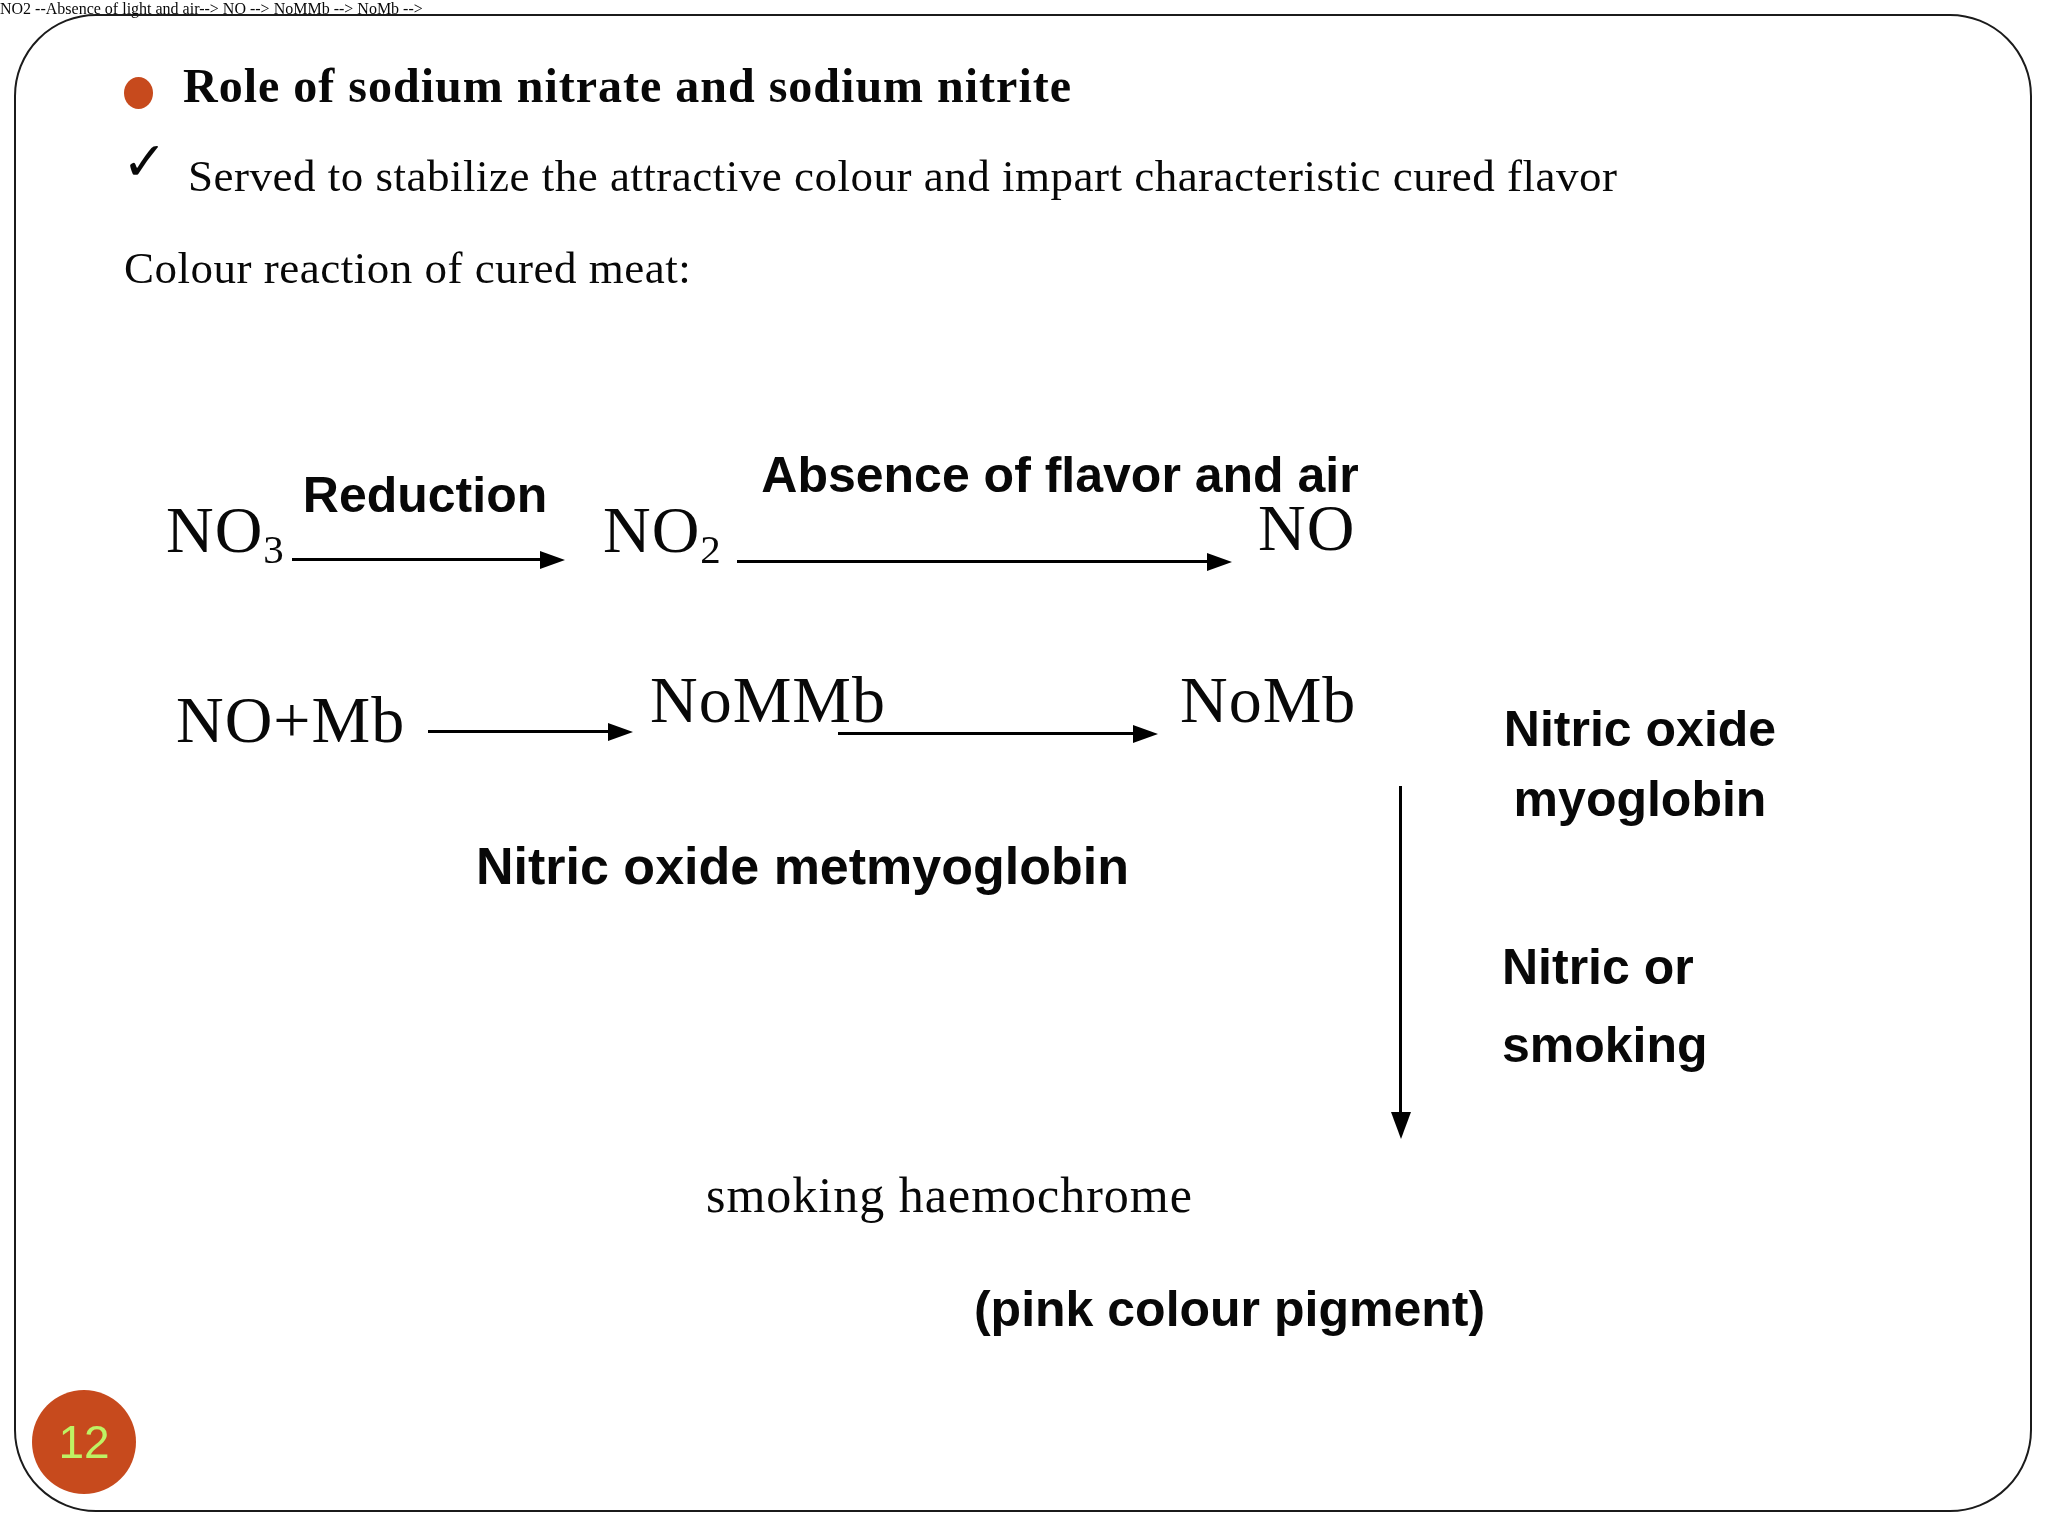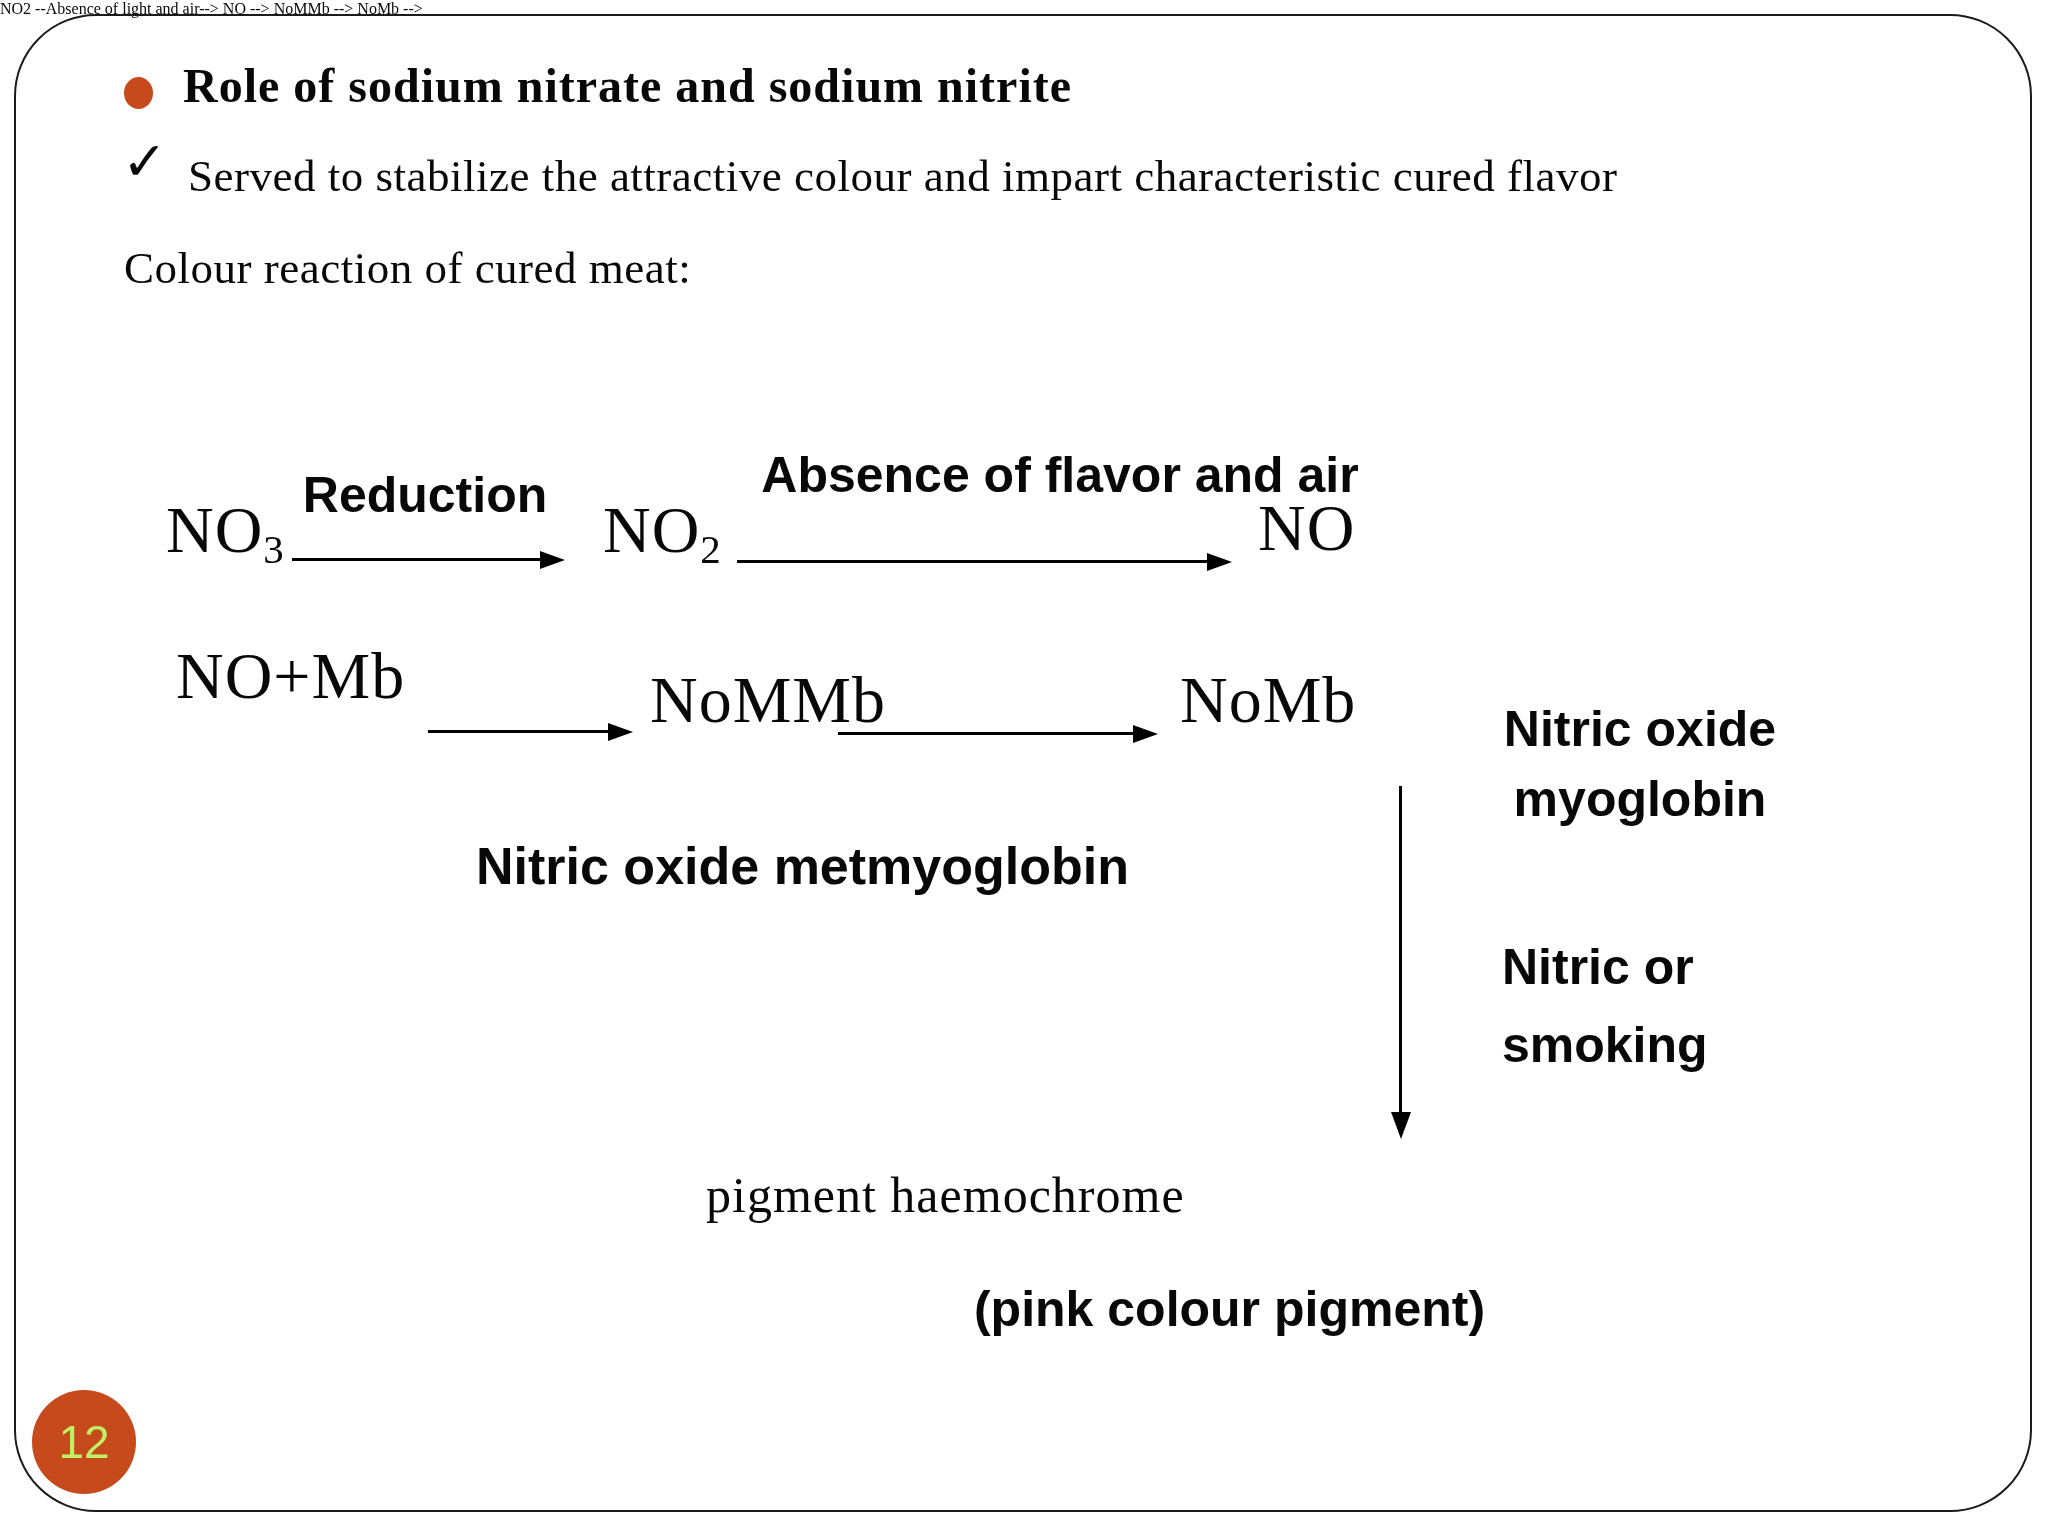"NO+Mb" div.formula { top: 638px -> 682px }
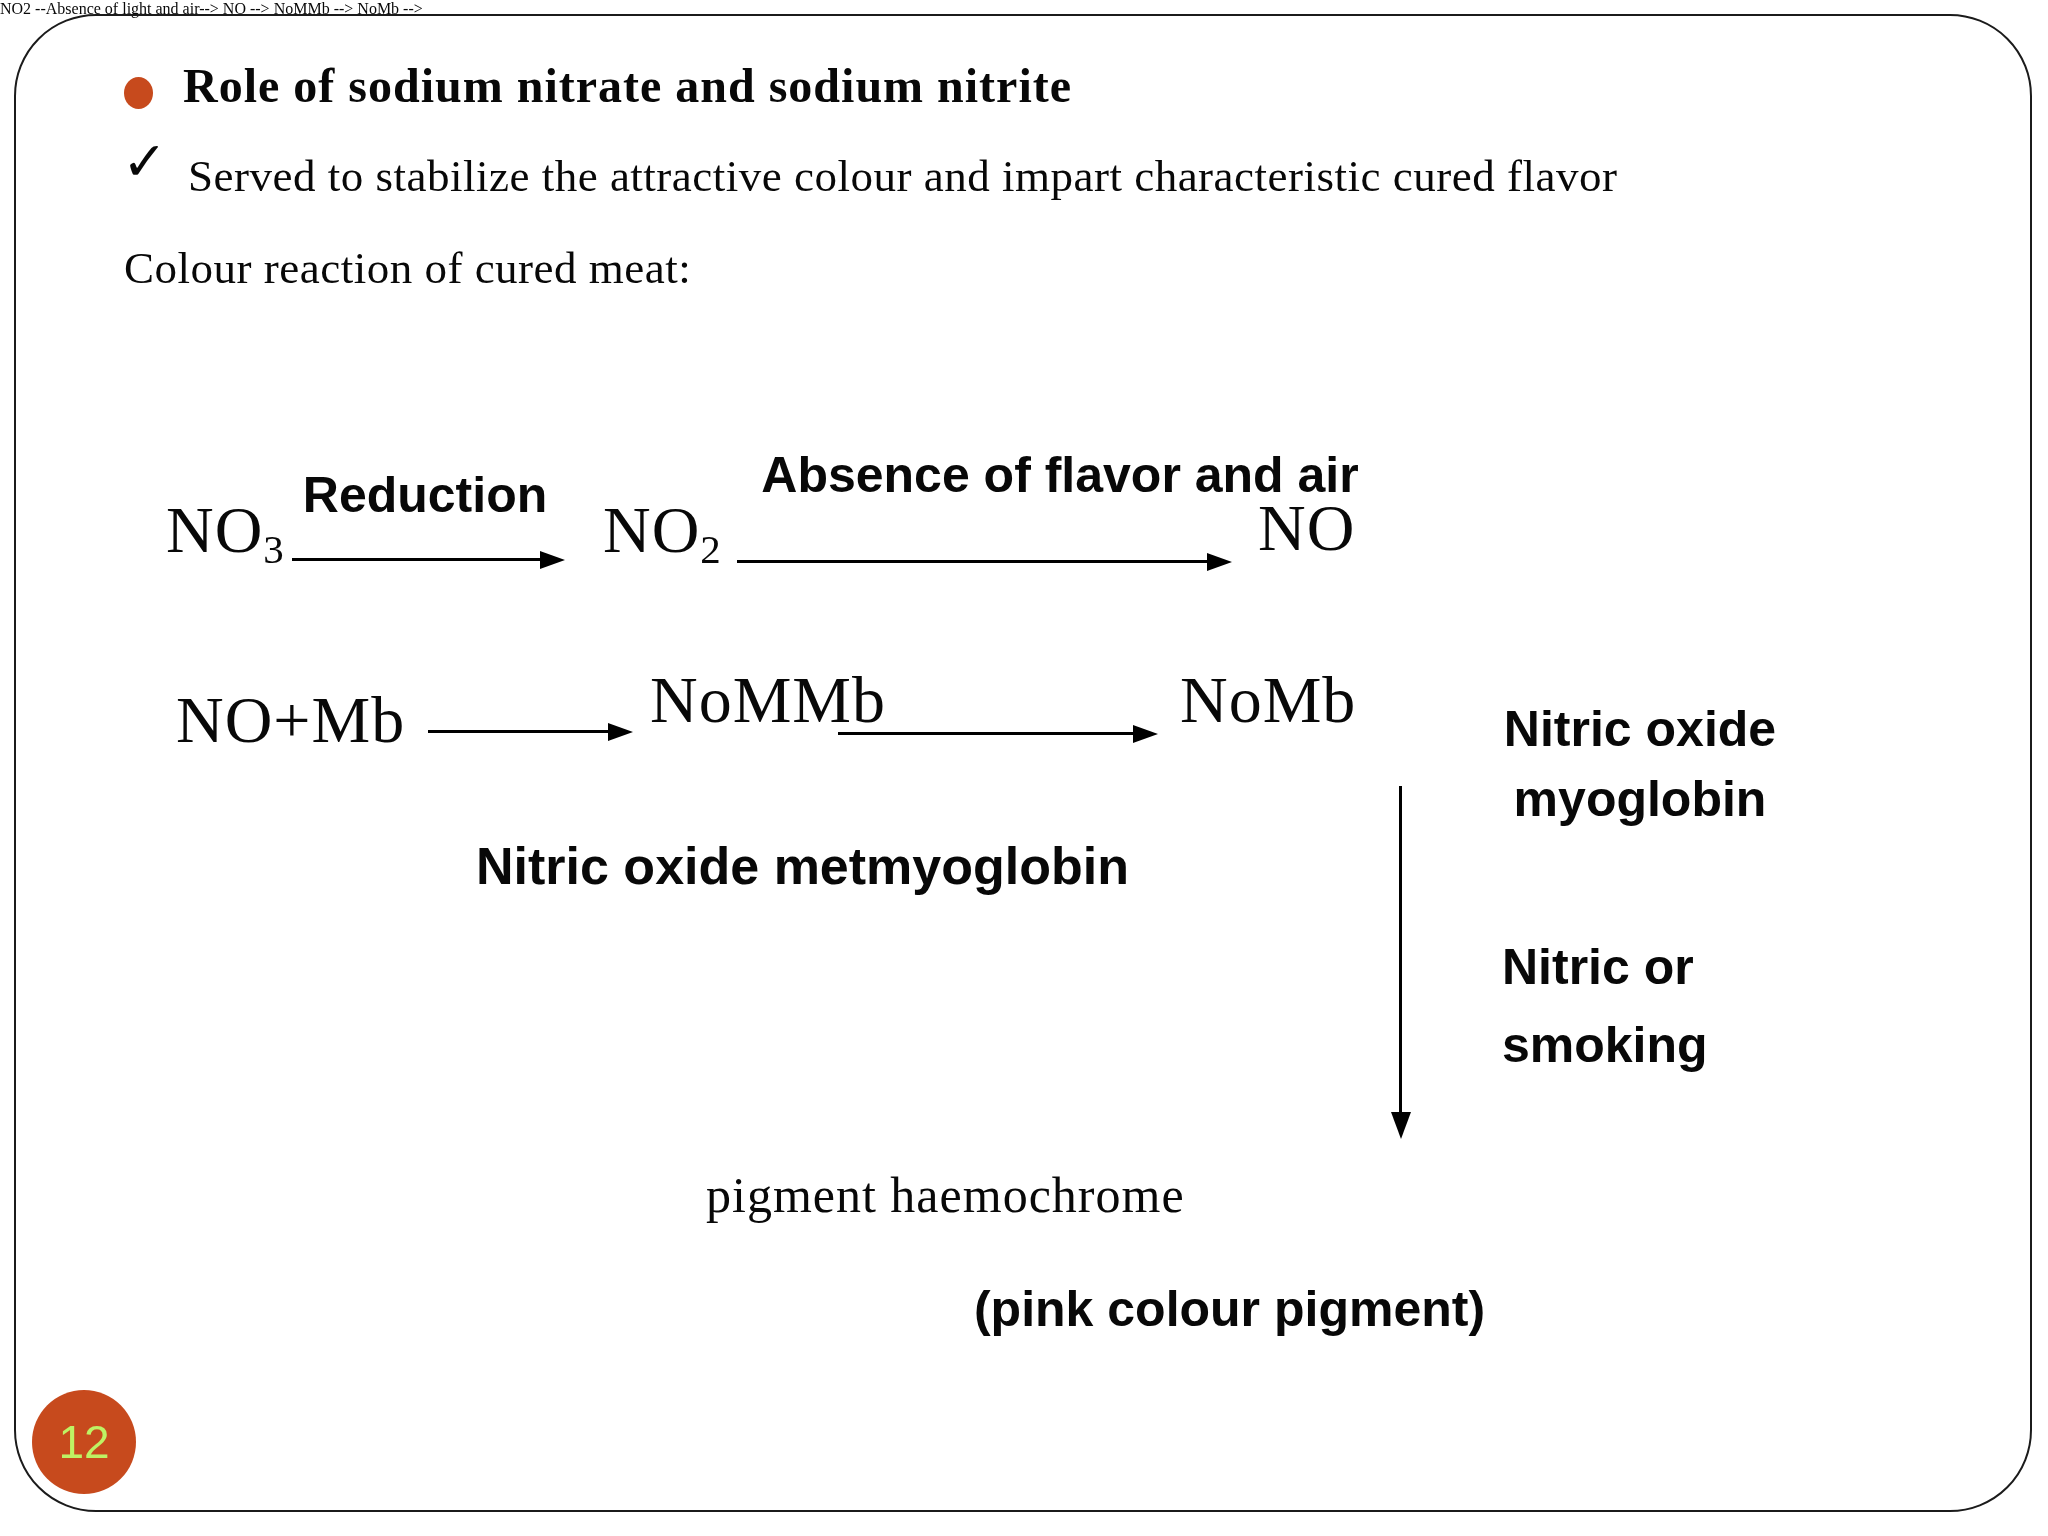"pigment haemochrome" div.formula { text: pigment -> smoking }
